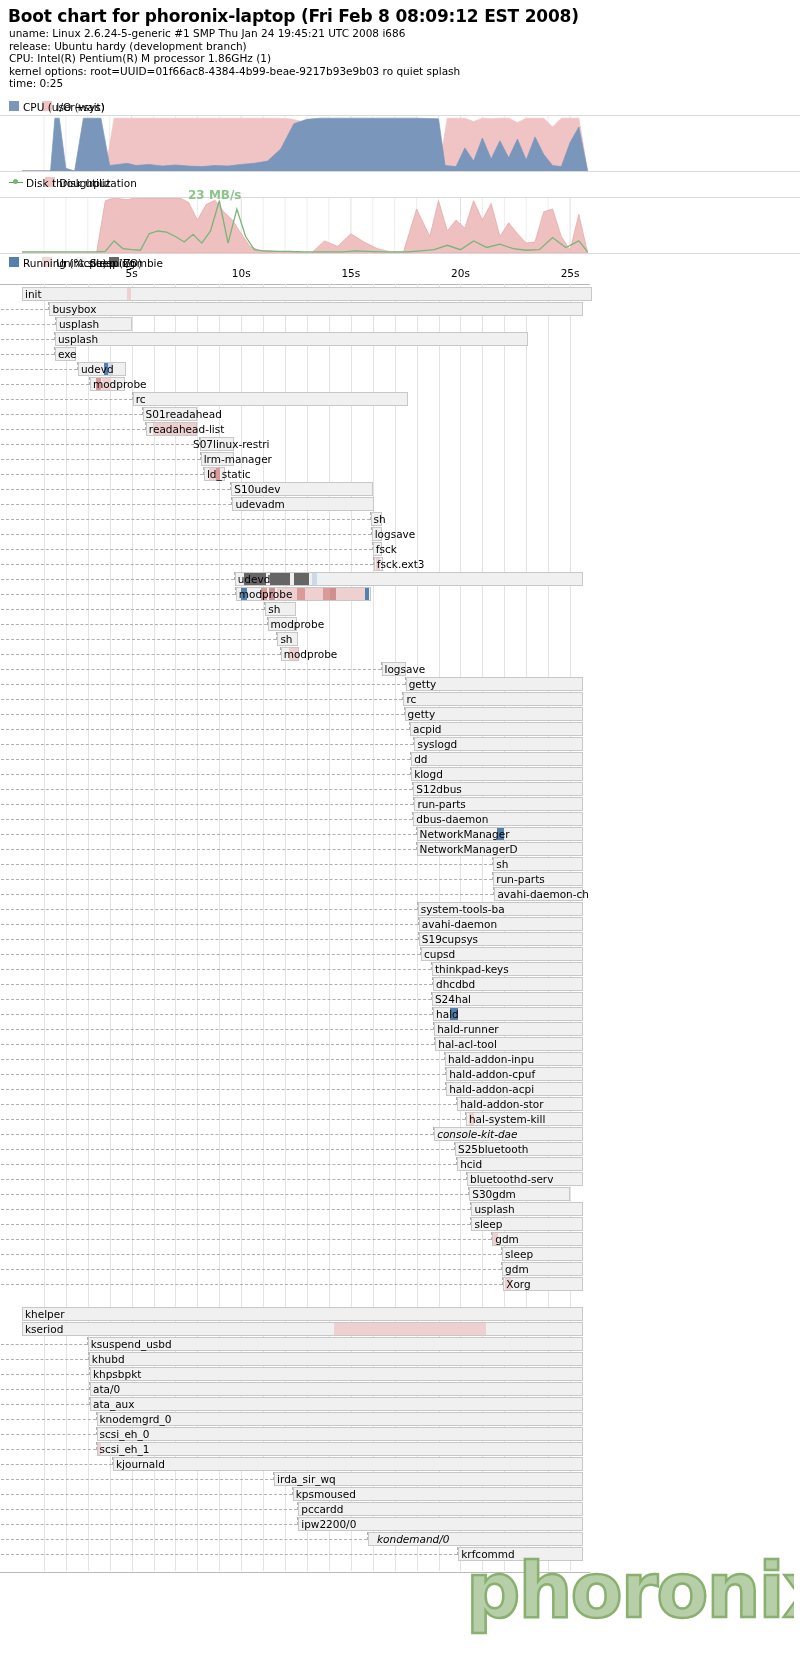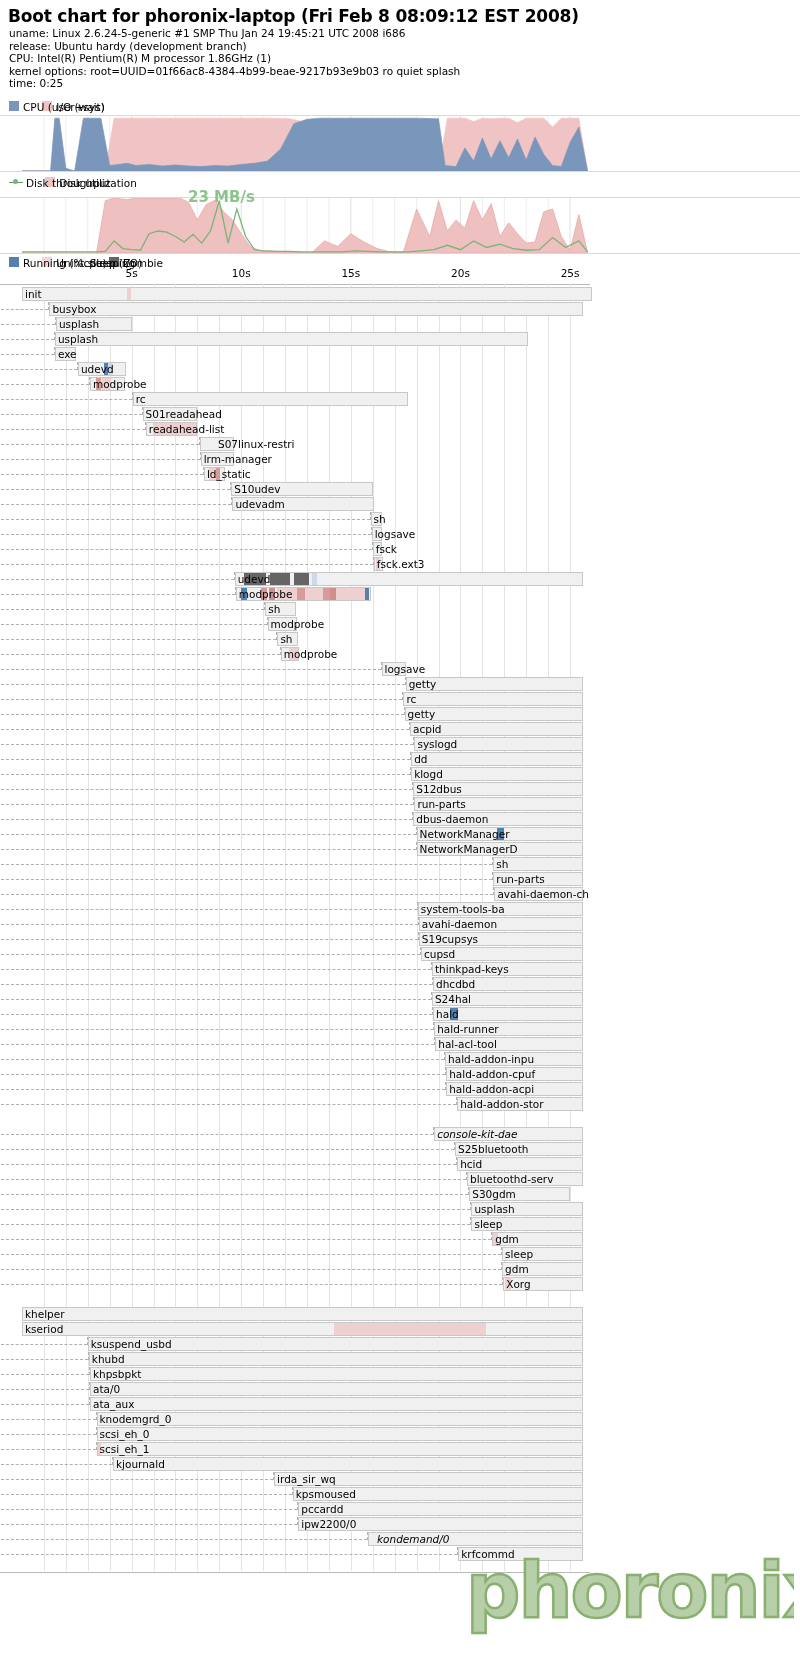"23 MB/s" .mbps { font-size: 15px -> 12px }
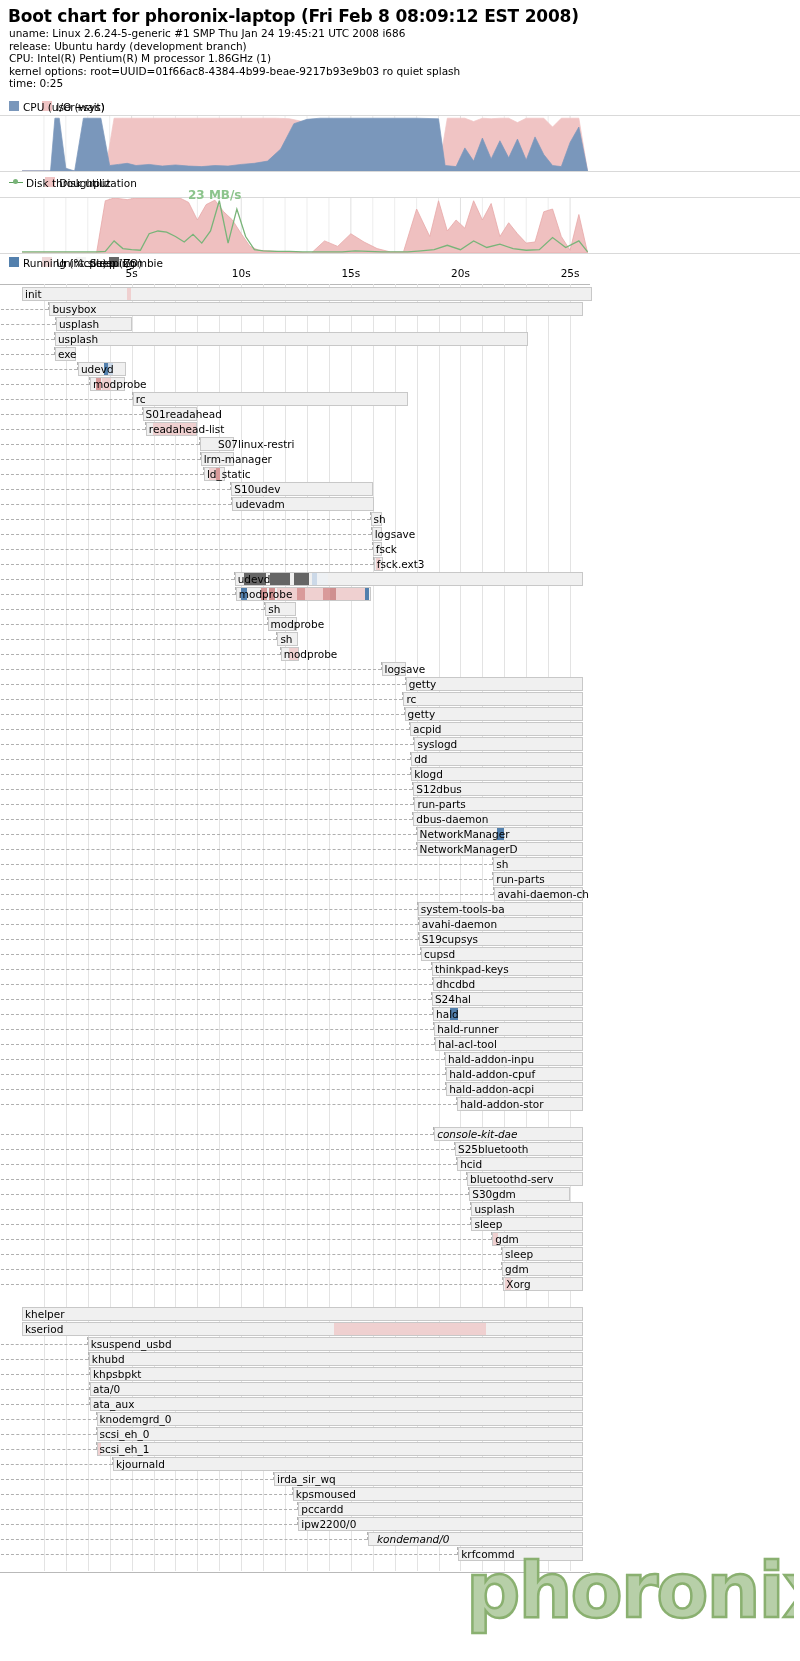"S07linux-restri" div.lbl { left: 218px -> 193px }
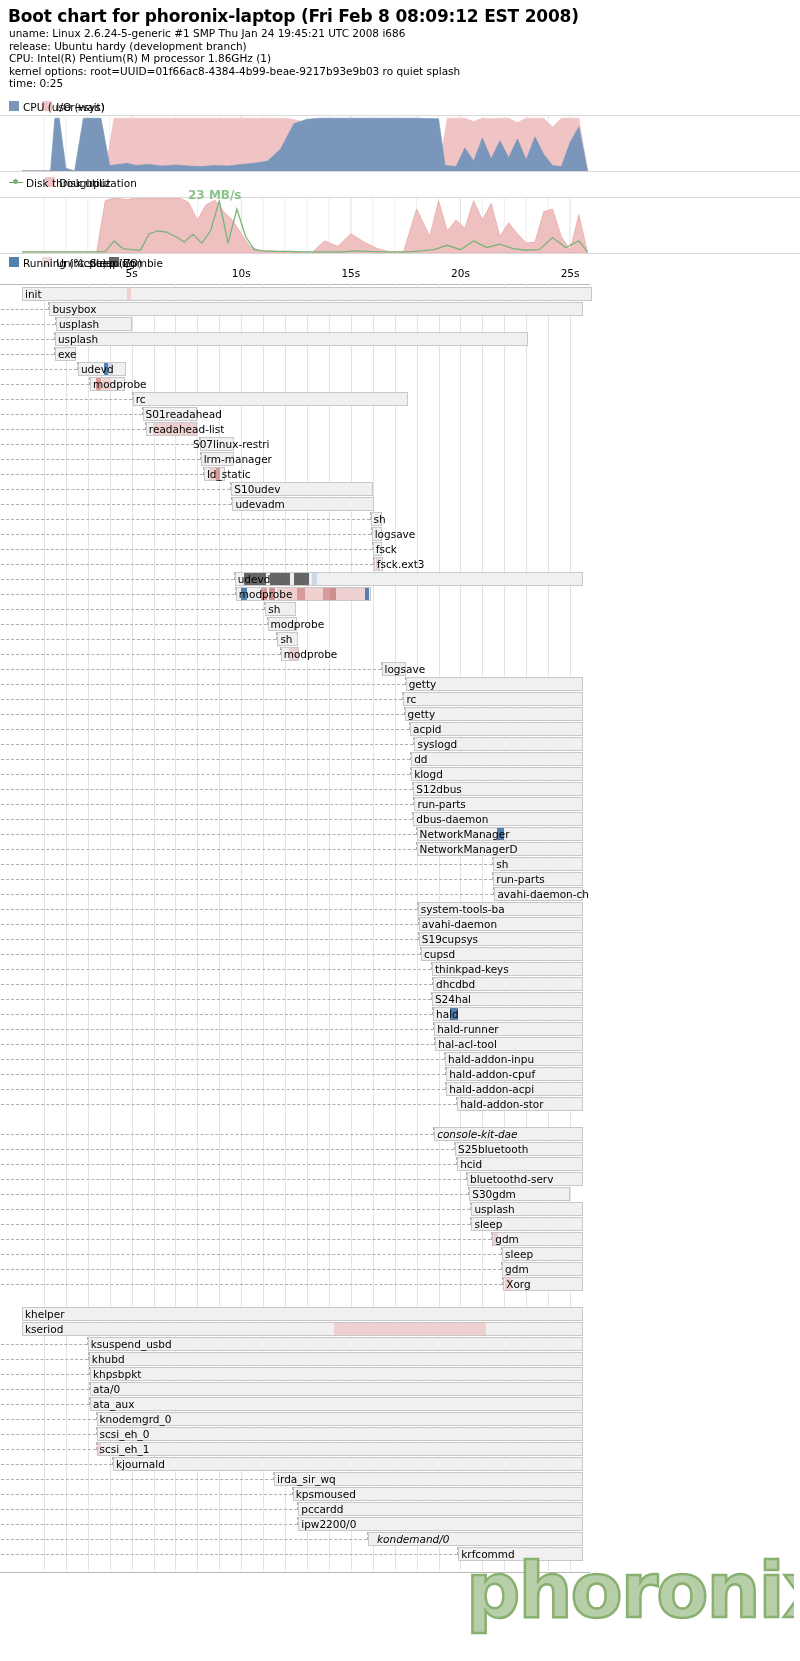"hal-system-kill" div.row { html: none -> <div> <div></div> <div></div> <div> <div></div> </div> <div>hal-system-kill</div> </div> }
